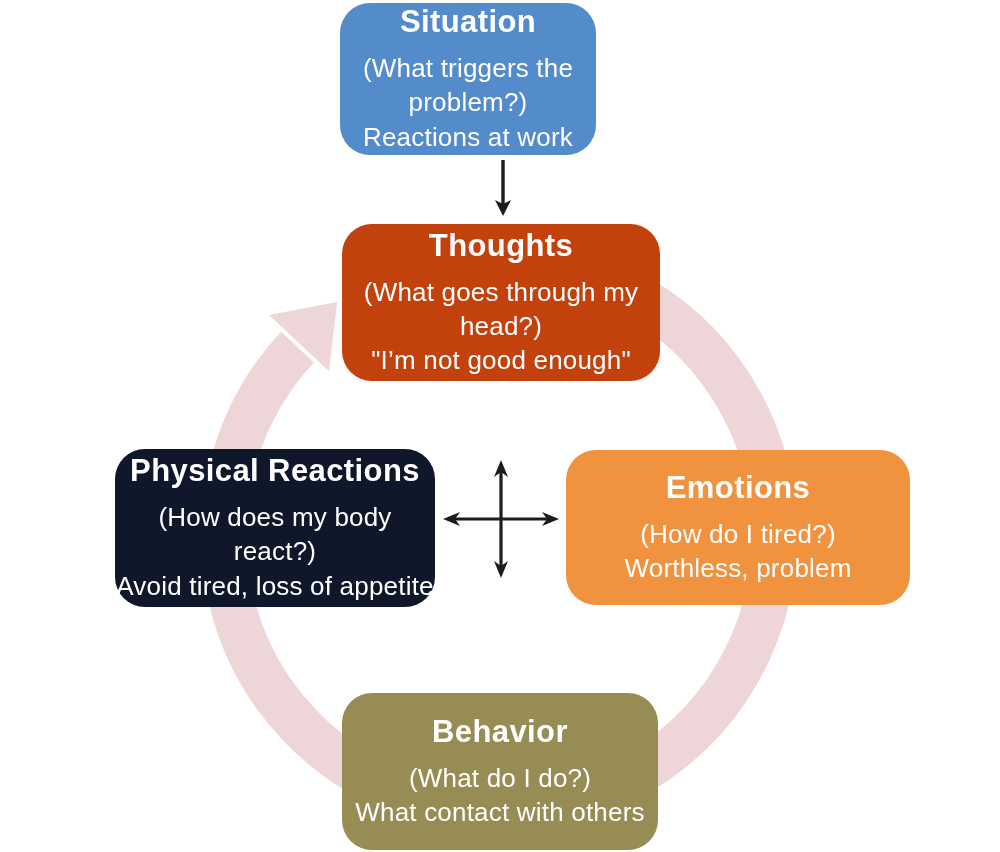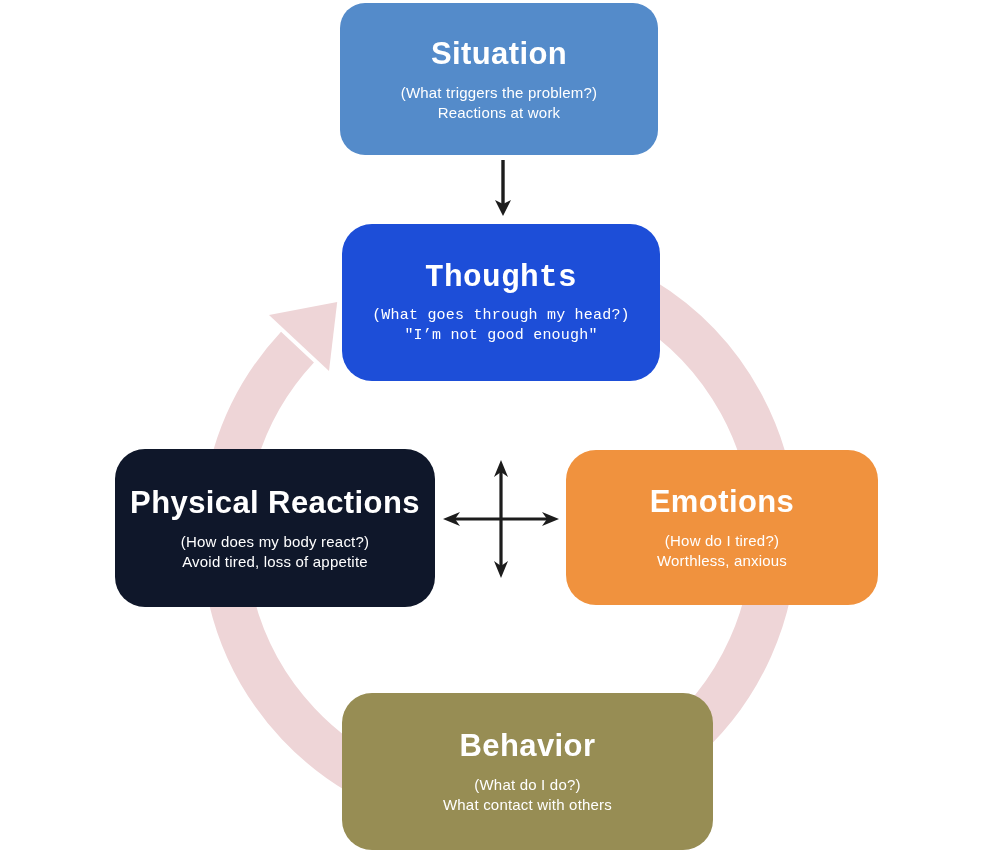"Situation" #node-situation { border-radius: 25px -> none; width: 318px -> 256px }
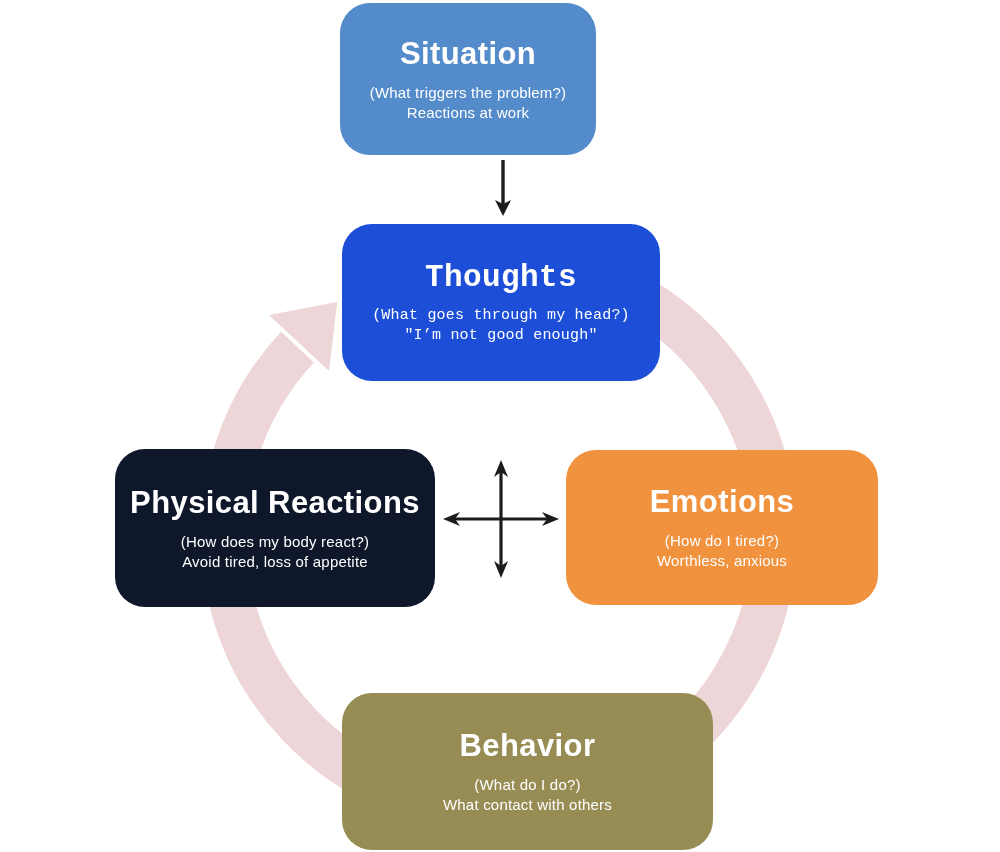"(What triggers the problem?)" .node-sub { font-size: 15px -> 26px }
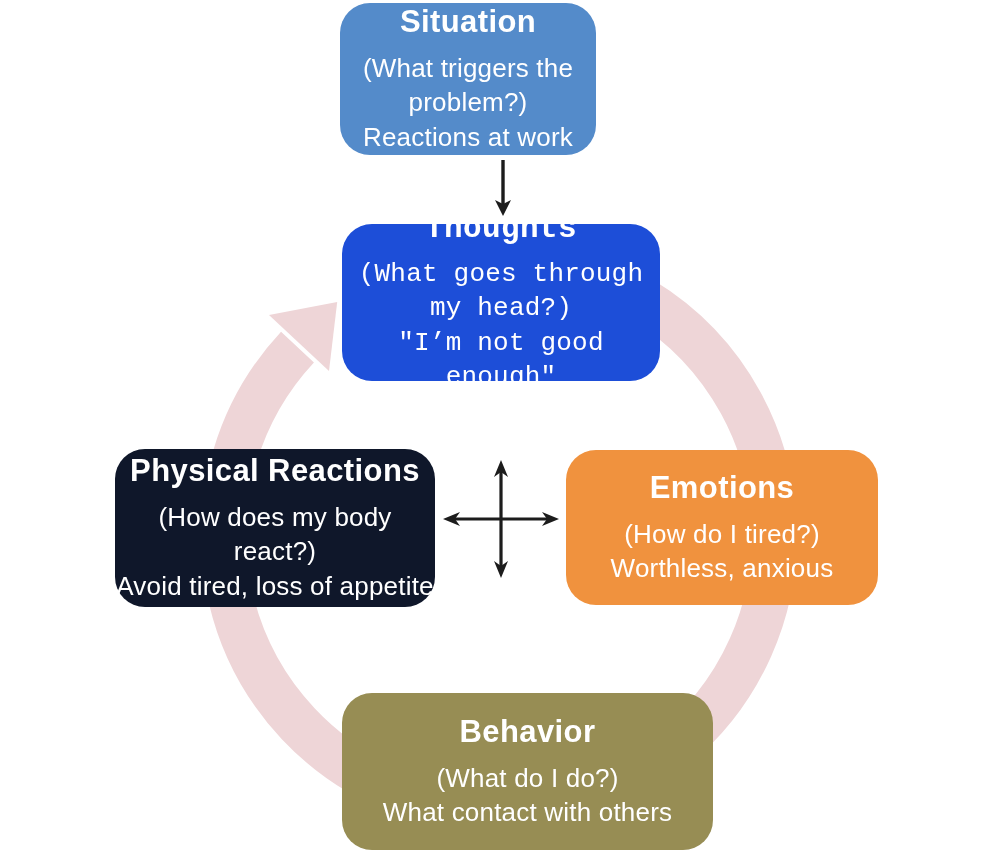"Thoughts" div.node { background-color: #1d4ed8 -> #c2410c; font-family: Liberation Mono, monospace -> none }
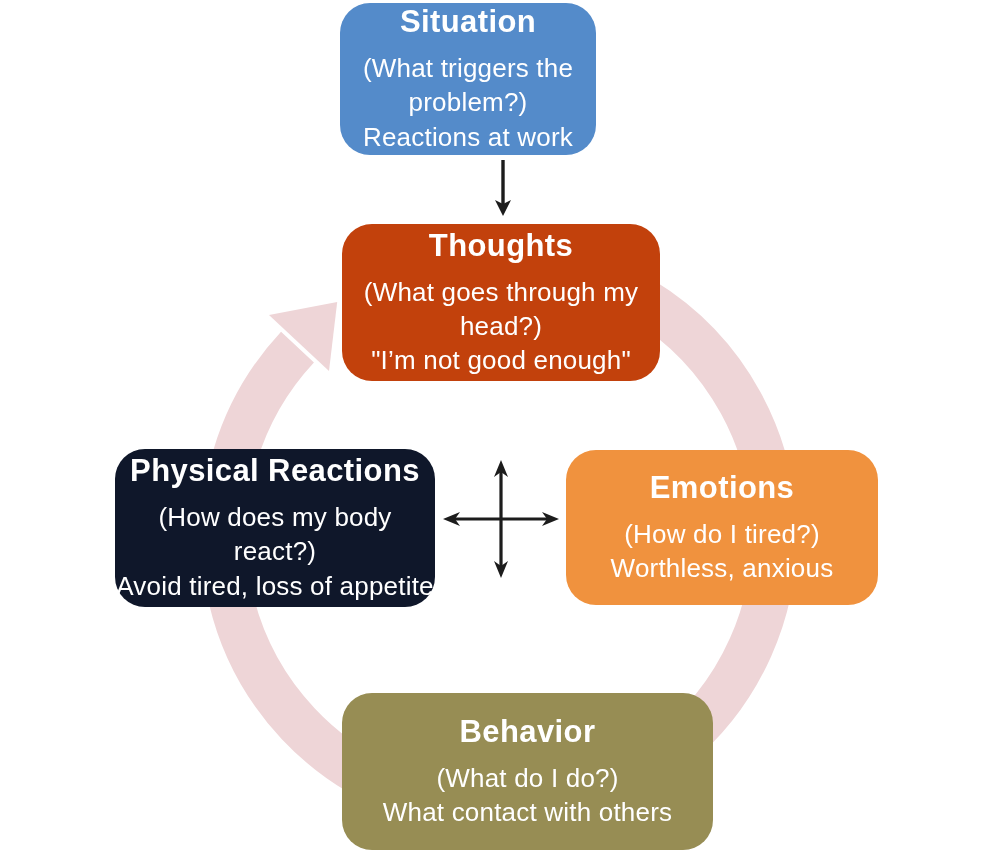"Emotions" #node-emotions { width: 312px -> 344px }
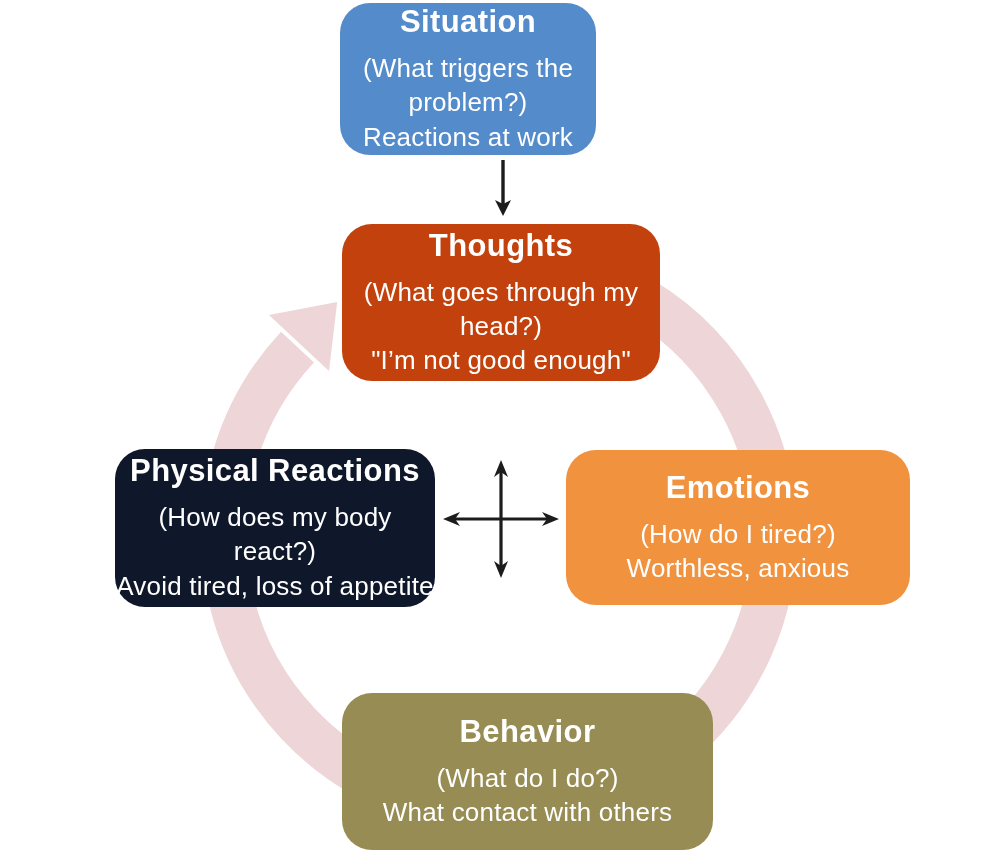"Worthless, anxious" div.node-sub { text: anxious -> problem }
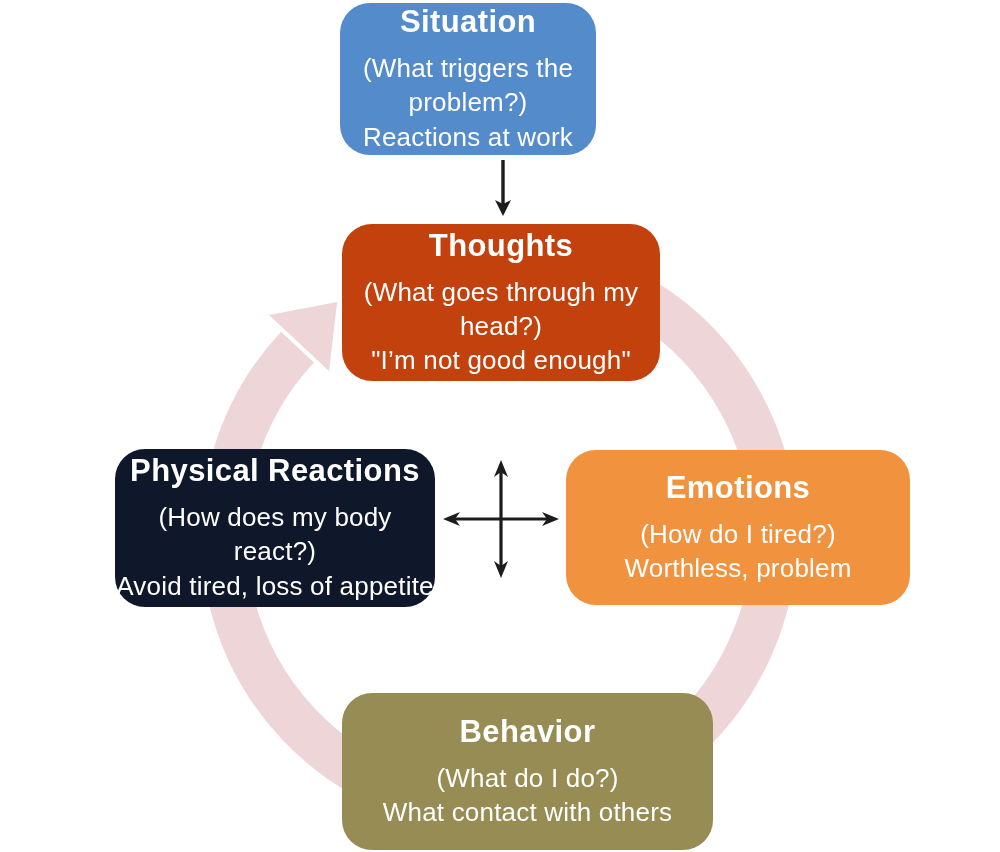"Behavior" #node-behavior { width: 371px -> 316px }
